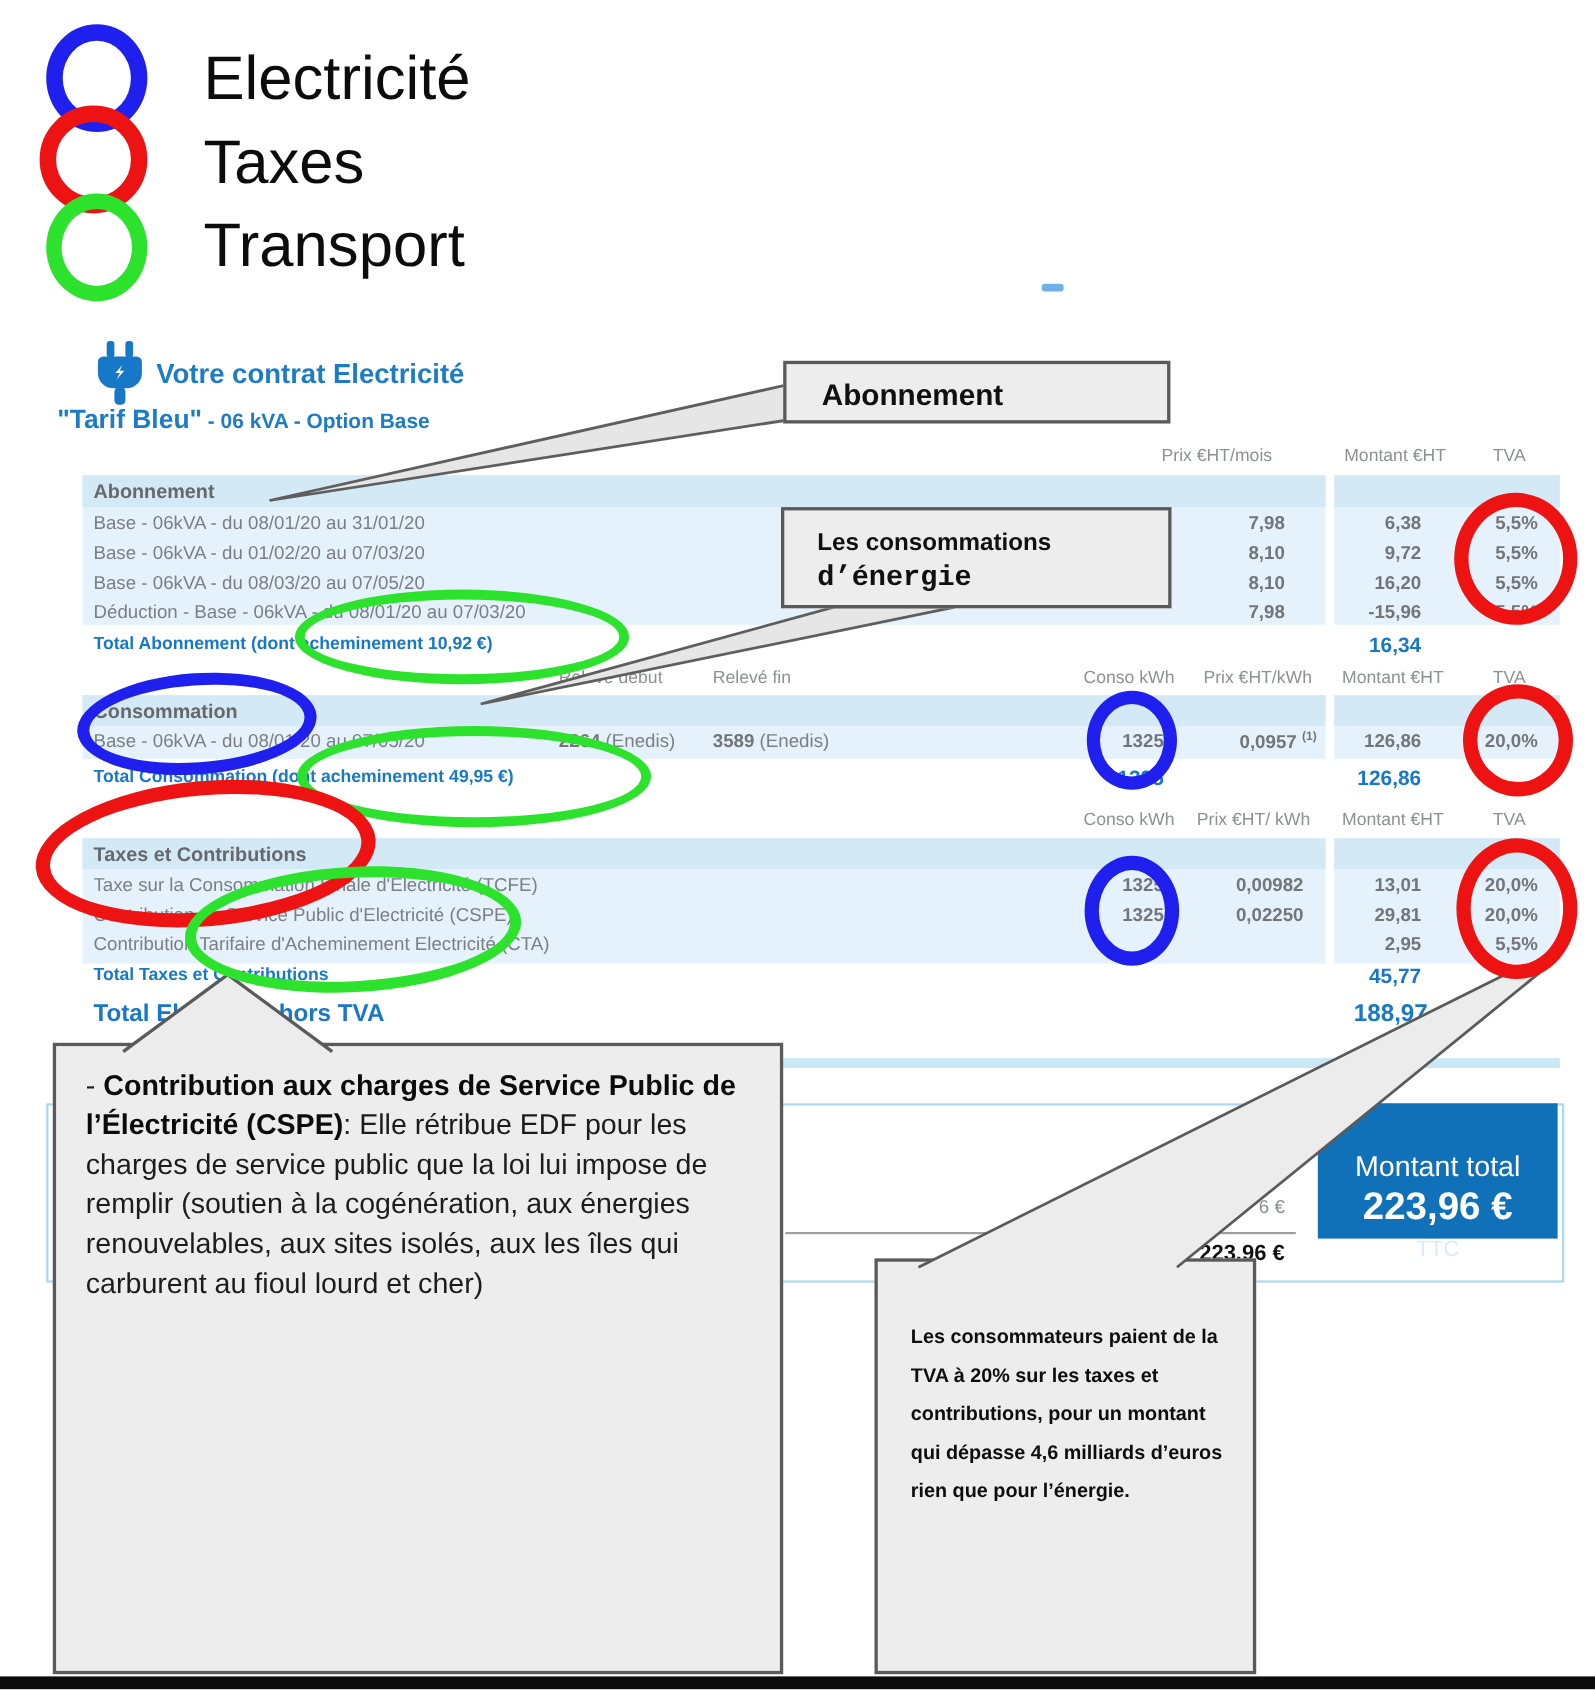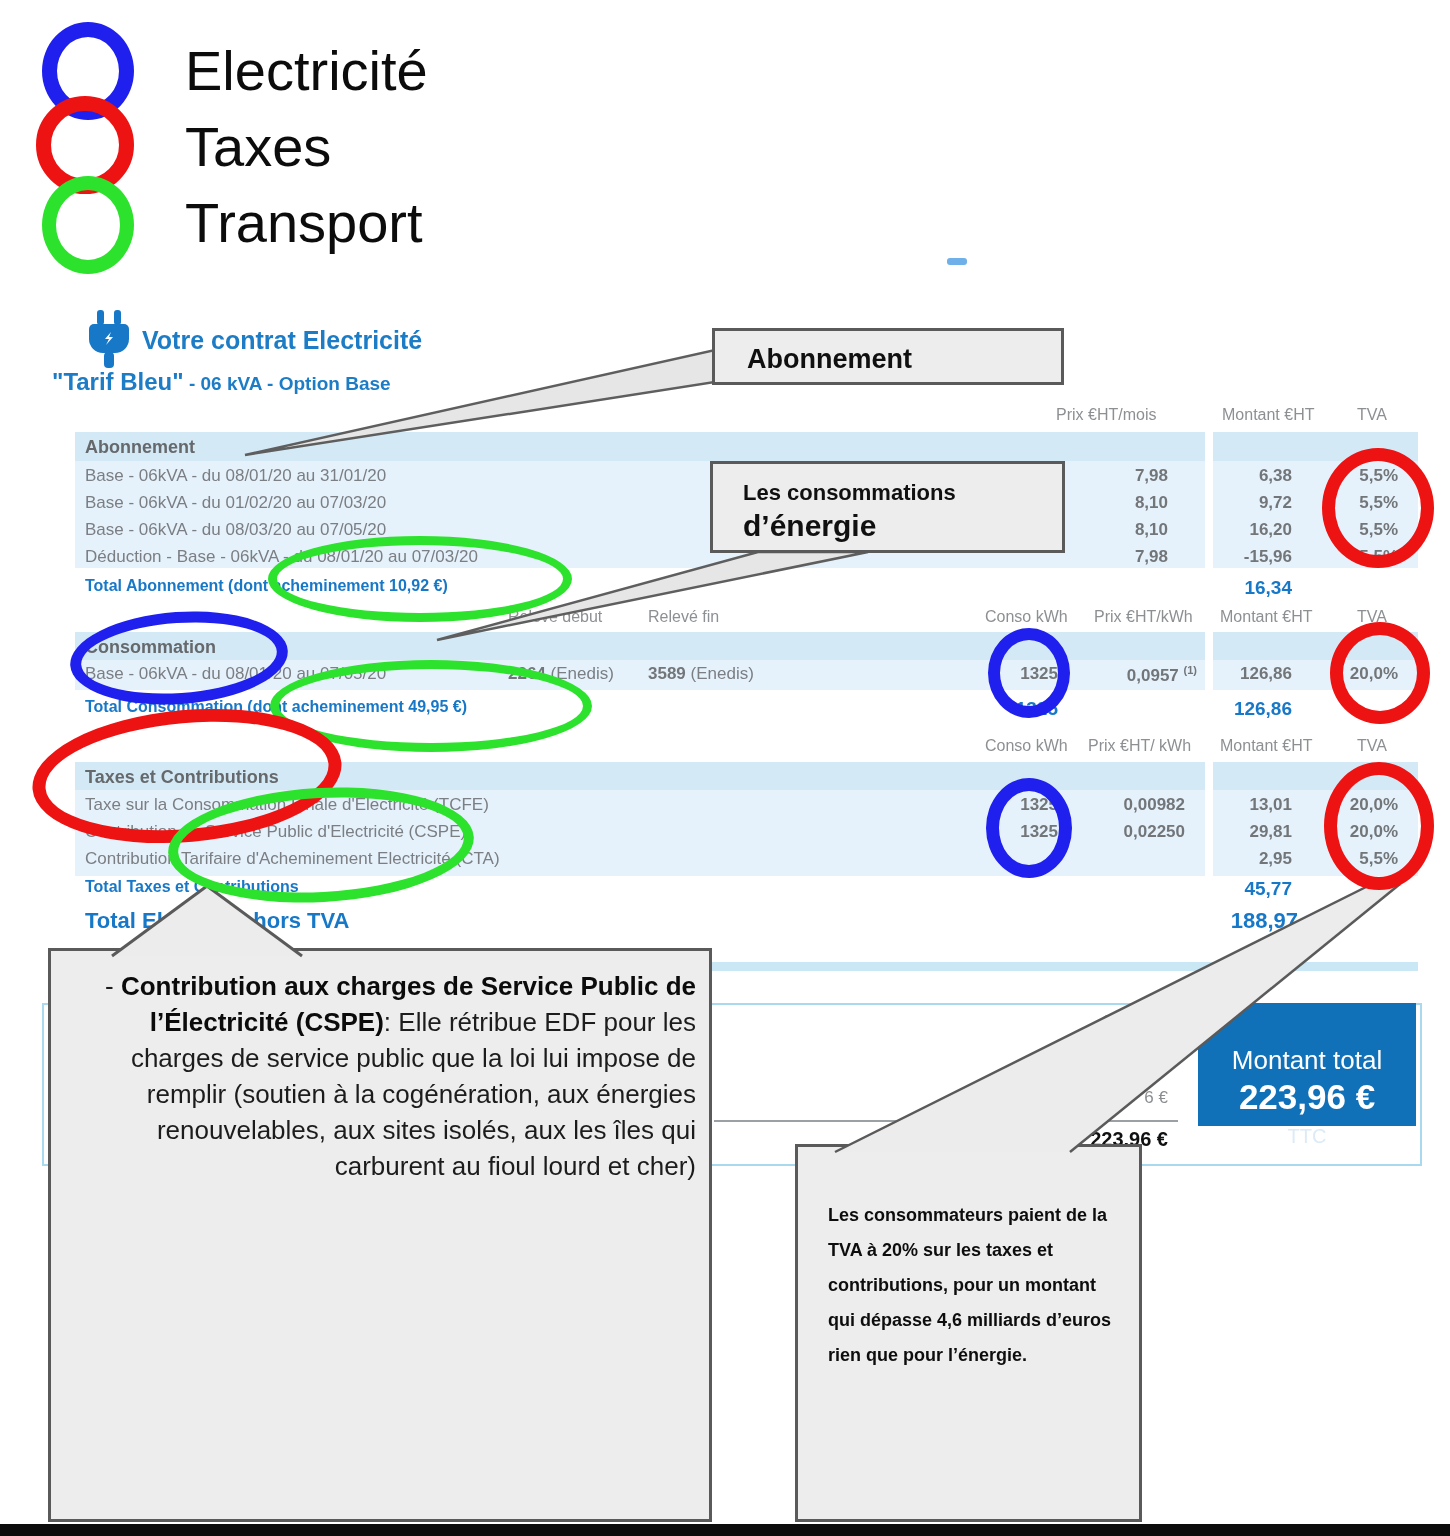"d’énergie" div.callout-title { font-family: none -> Liberation Mono, monospace; font-size: 30px -> 26px }
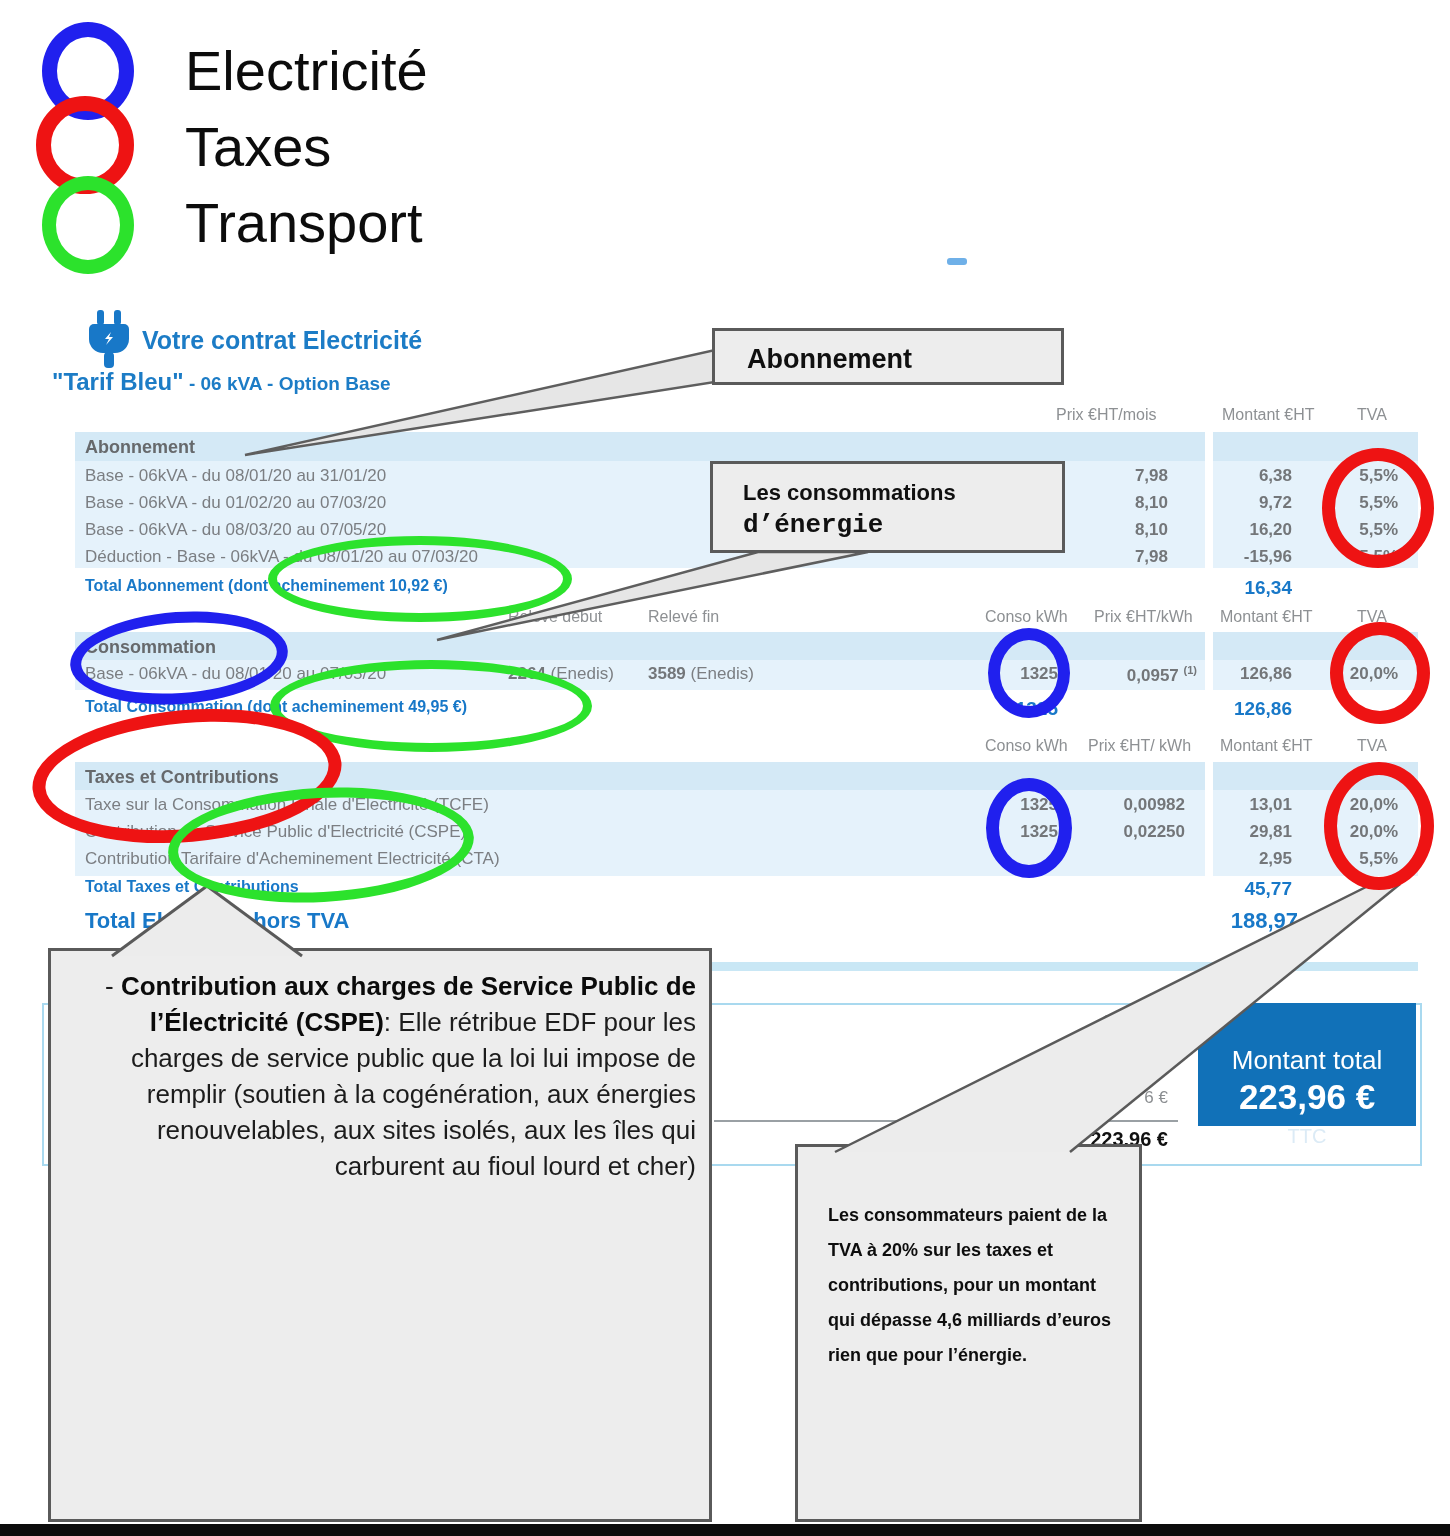"- Contribution aux charges de" div.expl { text-align: right -> none }
